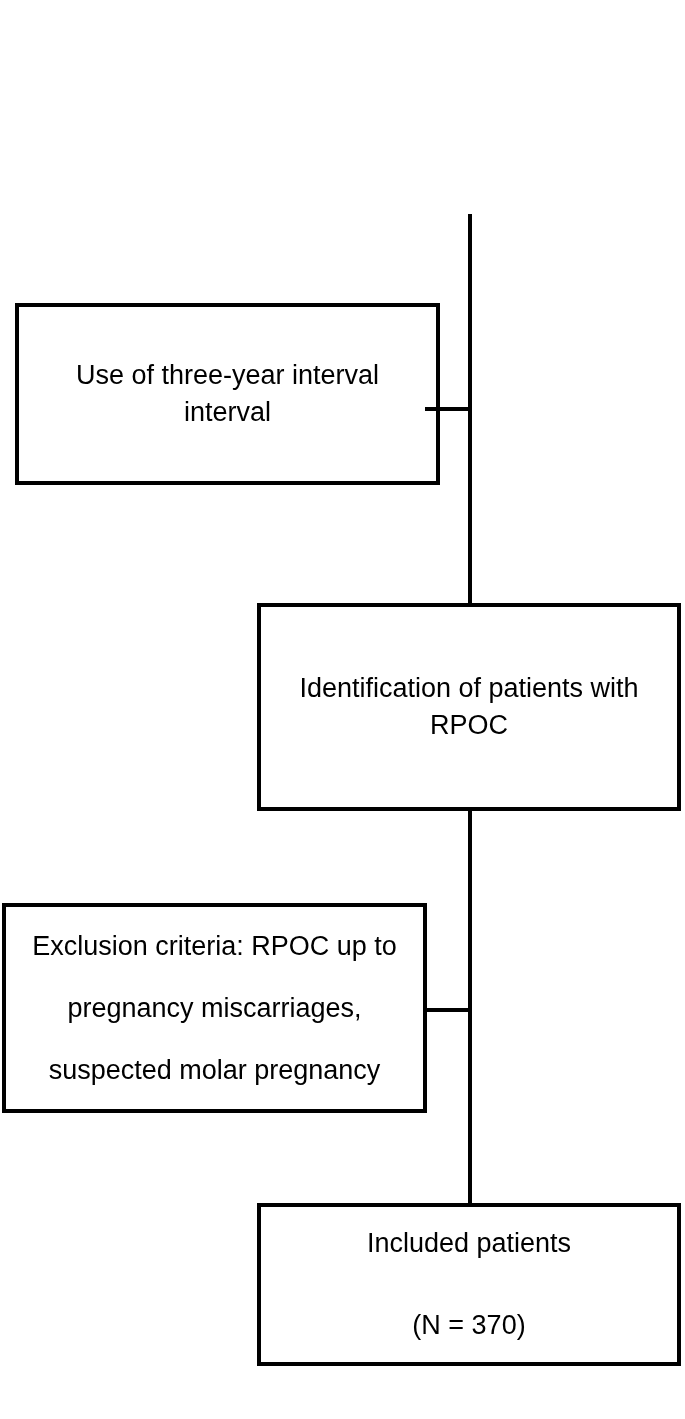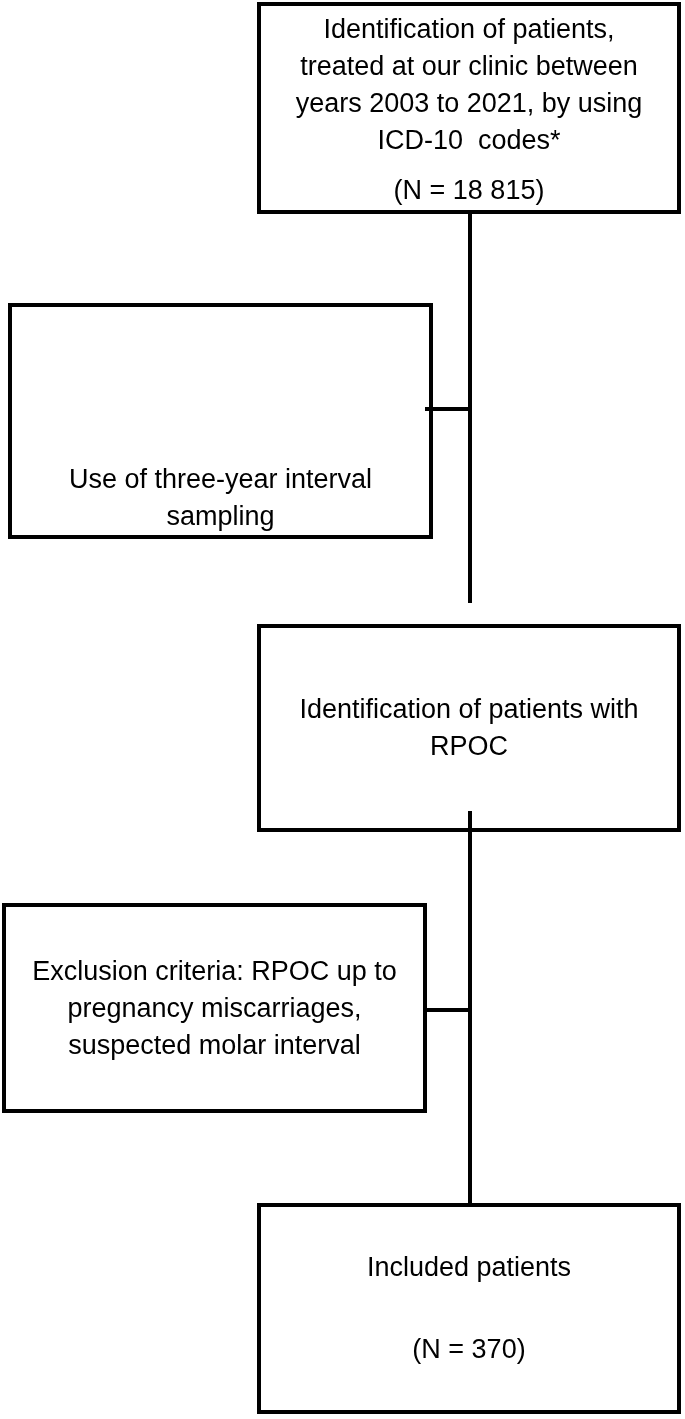"Identification of patients," div.flow-box { html: <div> <div>Identification of patients,</div> <div>treated at our clinic between</div> <div>years 2003 to 2021, by using</div> <div>ICD-10 codes*</div> <div>(N = 18 815)</div> </div> -> none }
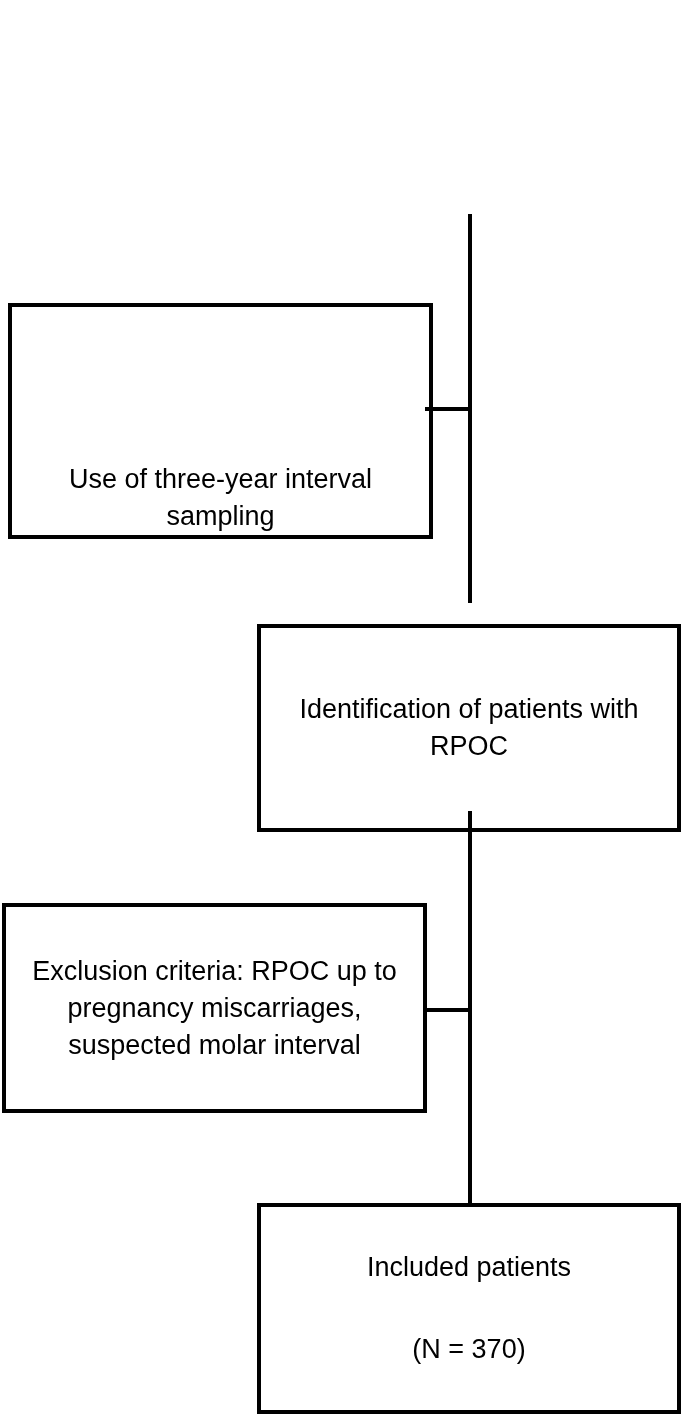"Use of three-year interval" #box-sampling { height: 236px -> 182px; justify-content: flex-end -> none; left: 8px -> 15px }
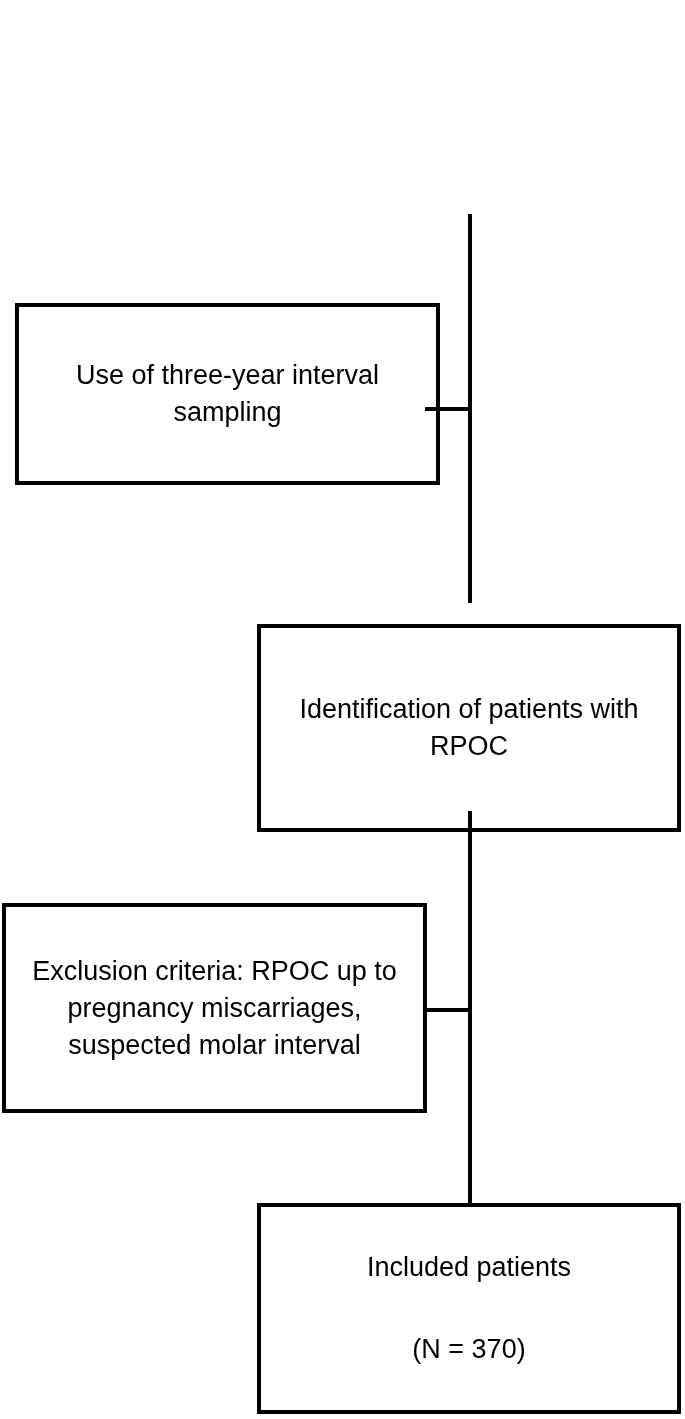"sampling" div.line { text: sampling -> interval }
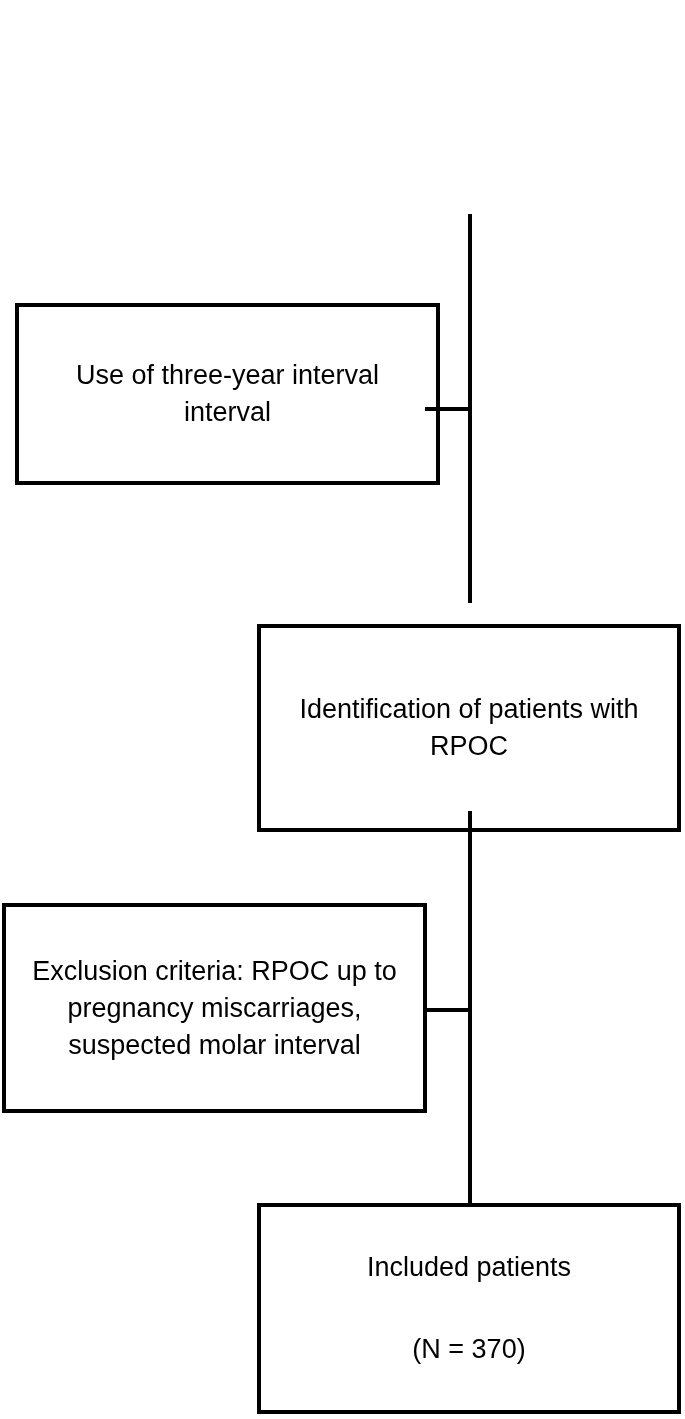"Identification of patients with" #box-rpoc { margin-top: 21px -> none }
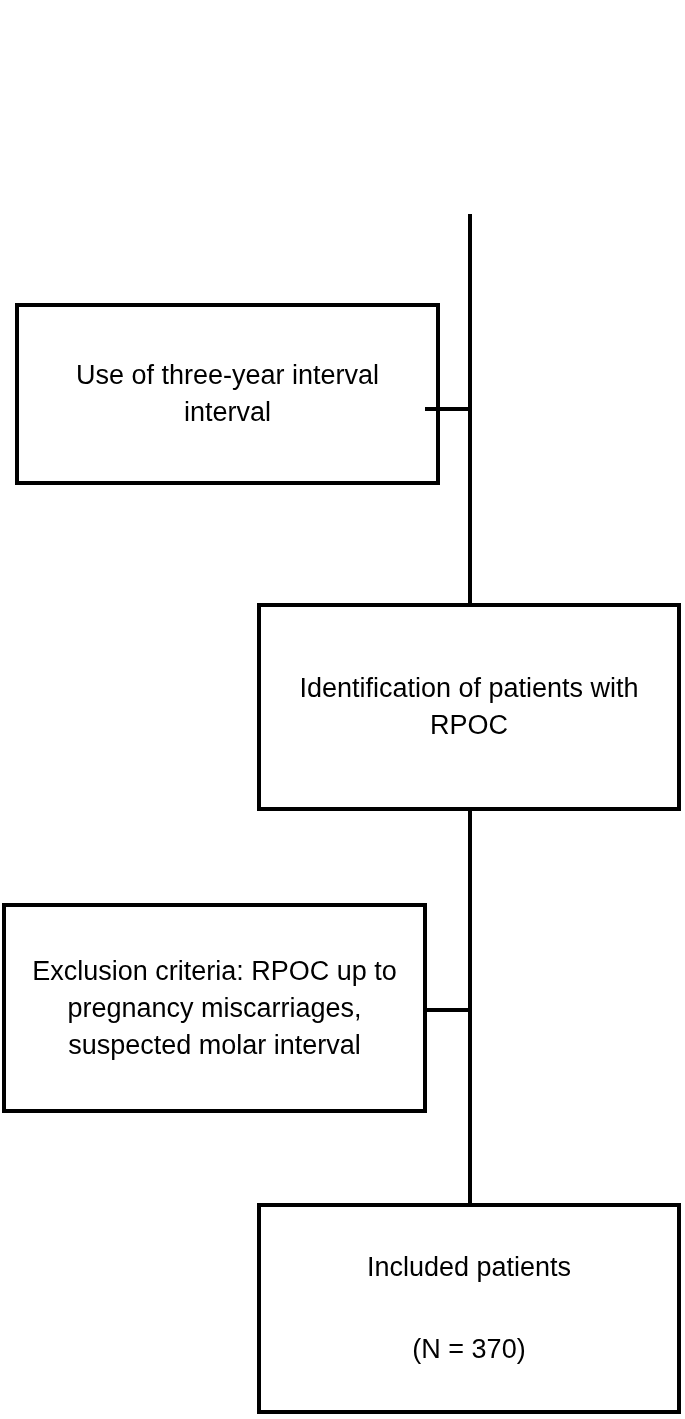"Exclusion criteria: RPOC up to" #box-exclusion { gap: none -> 25px }
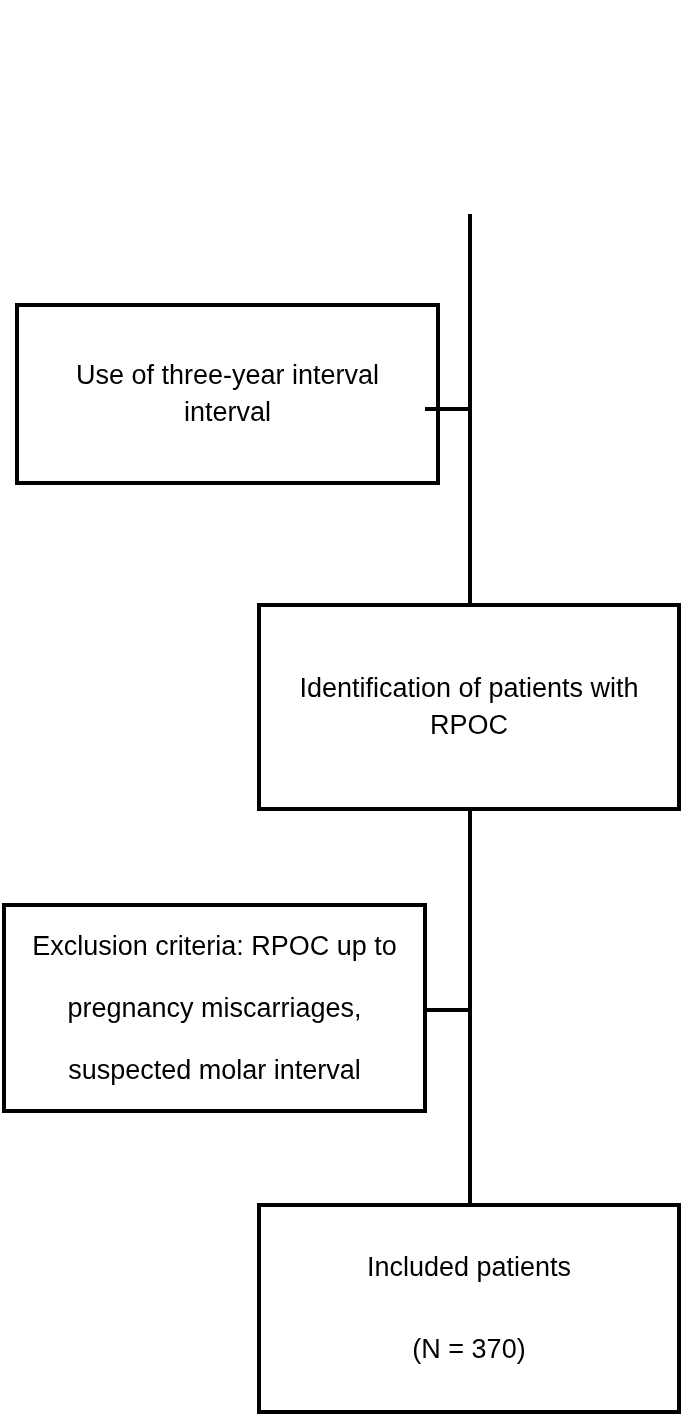"suspected molar interval" div.line { text: interval -> pregnancy }
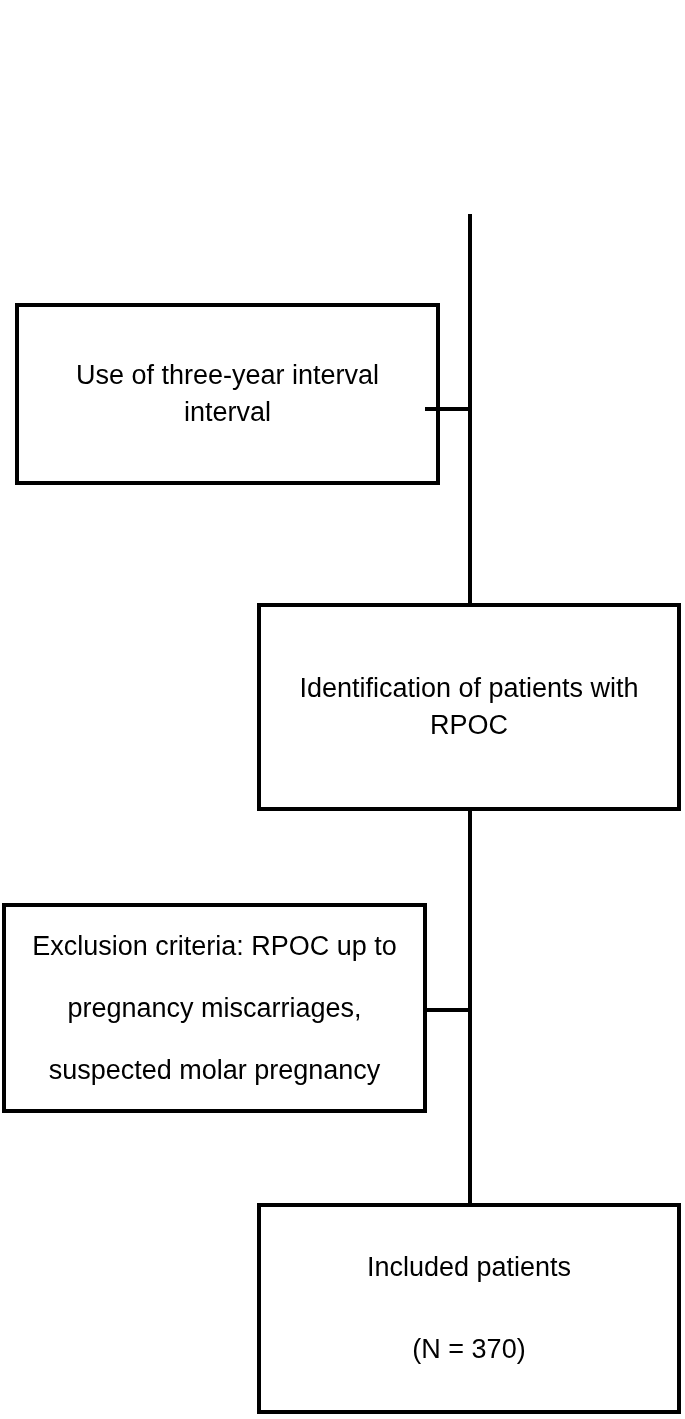"Included patients" #box-included { height: 211px -> 163px }
